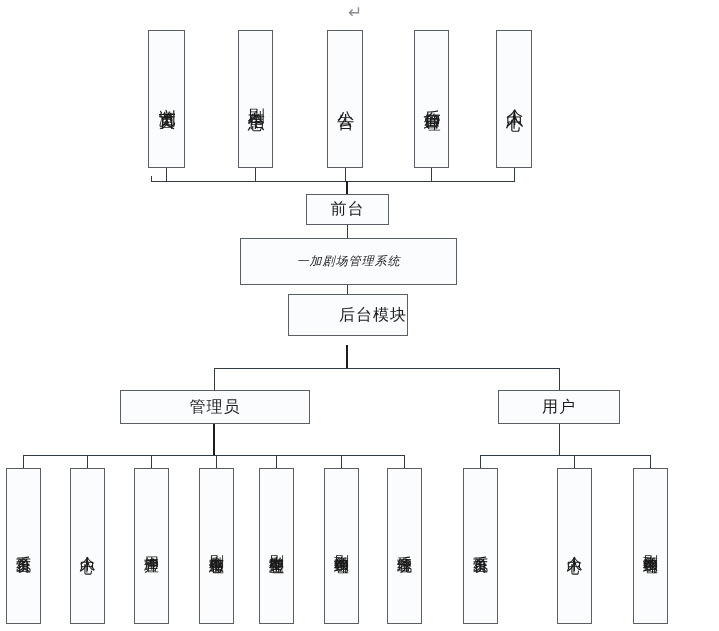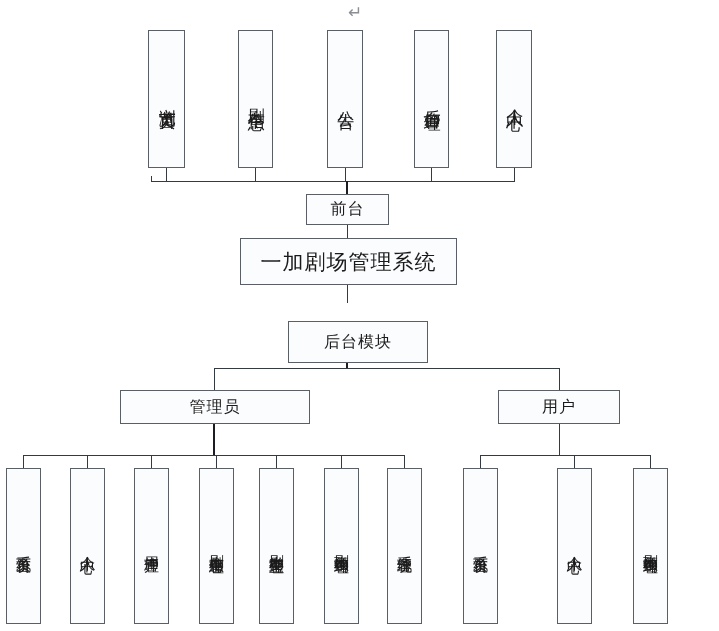"一加剧场管理系统" .node.main { font-size: 21px -> 12px; font-style: none -> italic }
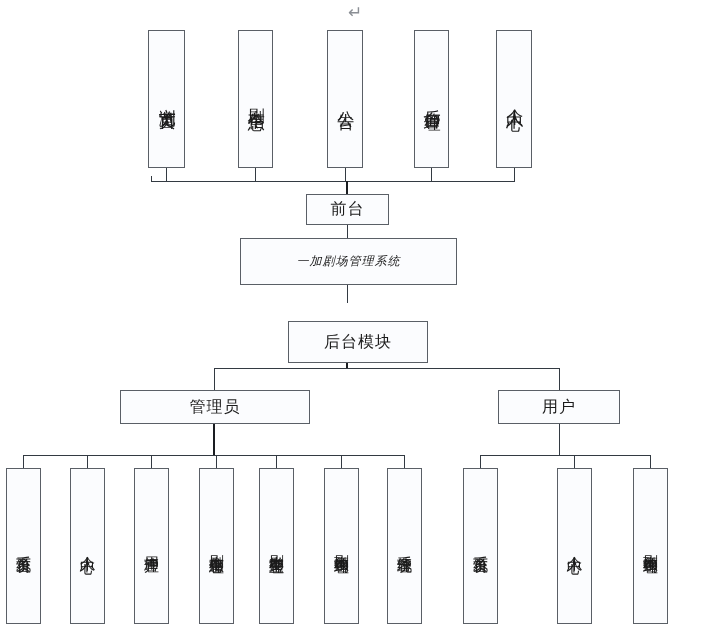"后台模块" div.node { justify-content: none -> flex-end; top: 321px -> 294px; width: 140px -> 120px }
